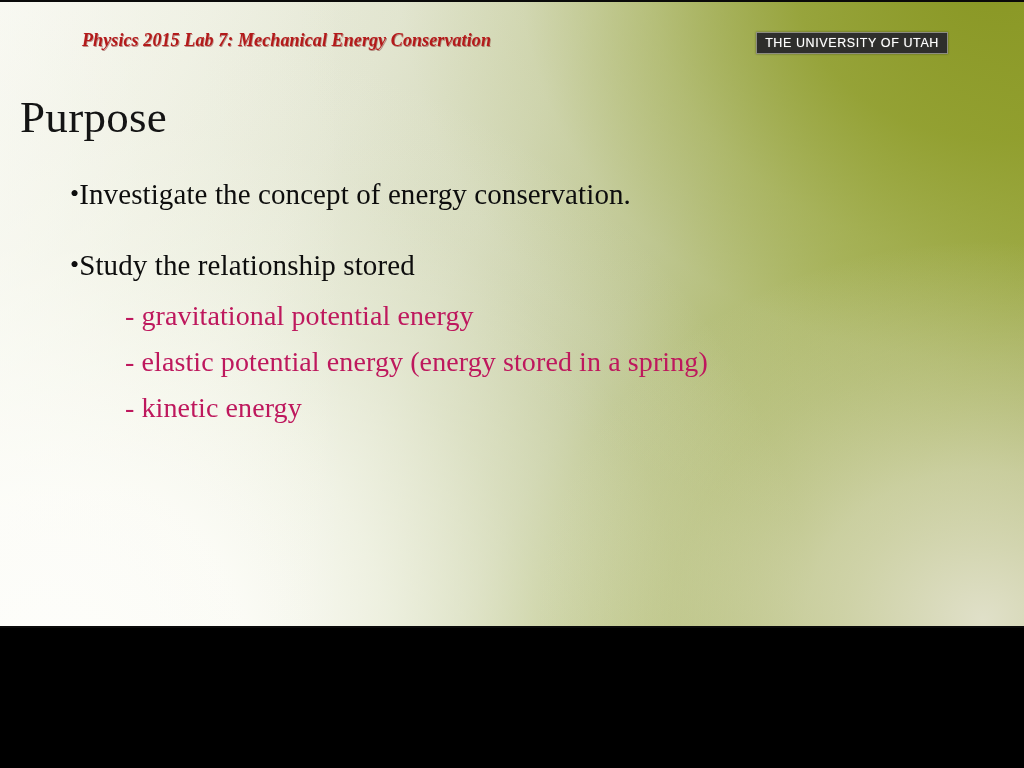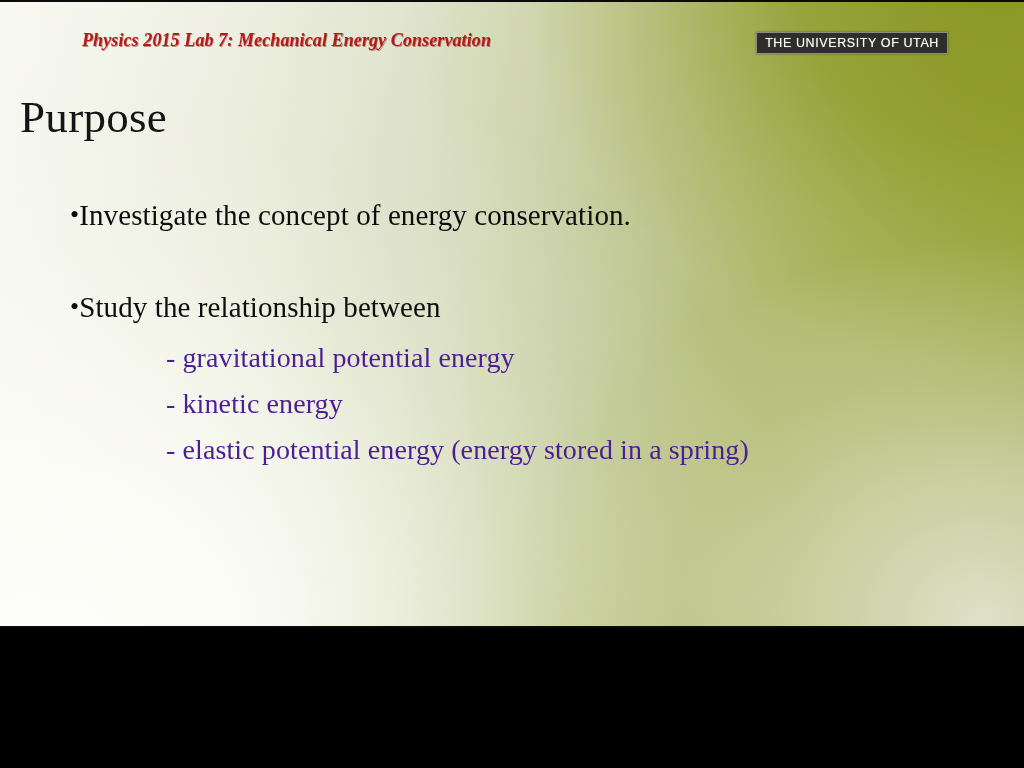"•Investigate the concept of energy" .bullet { margin-top: 21px -> none }
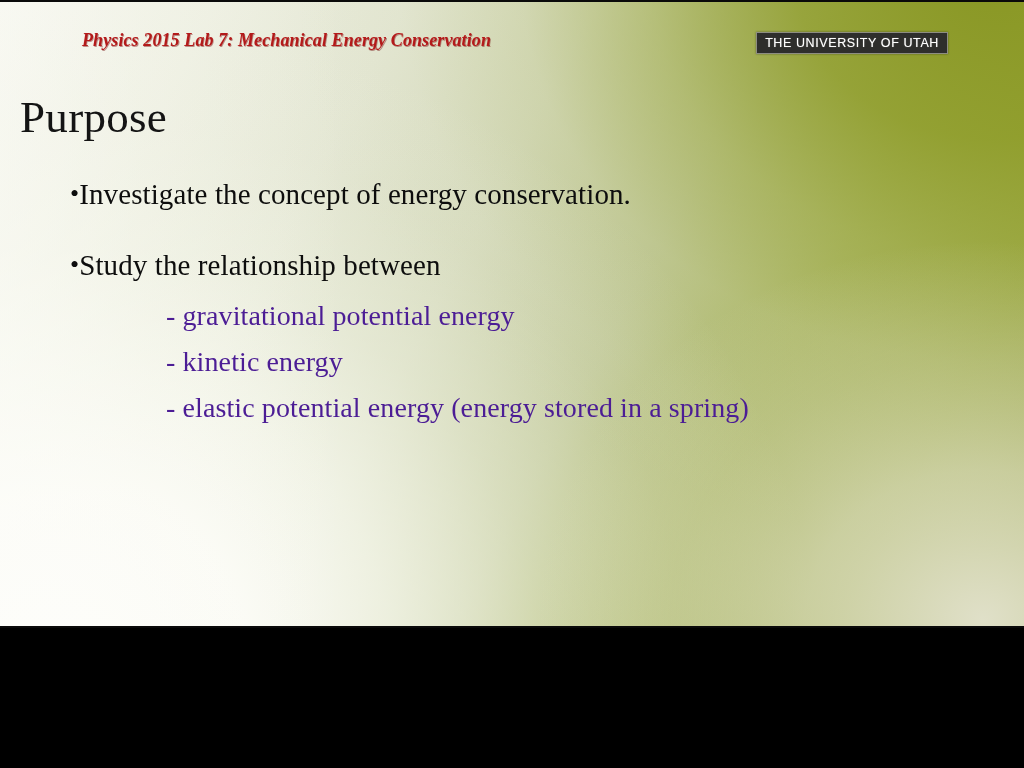"Study the relationship between" span { text: between -> stored }
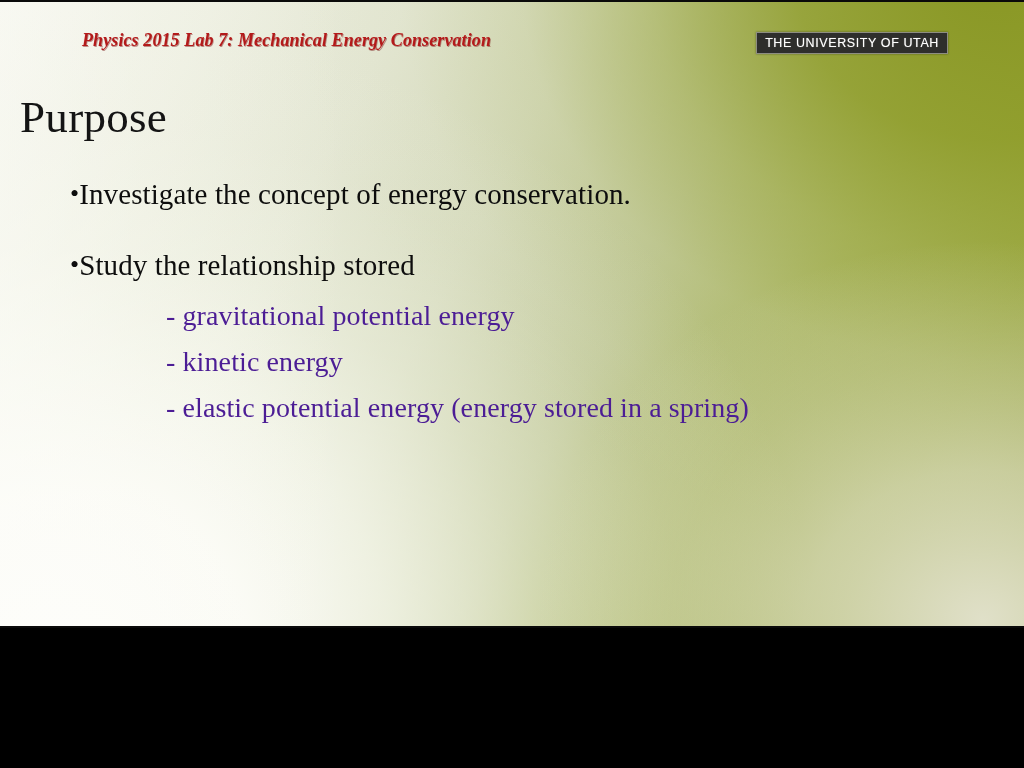"- gravitational potential energy" .subitem { color: #4c1d95 -> #be185d; margin-left: 96px -> 55px }
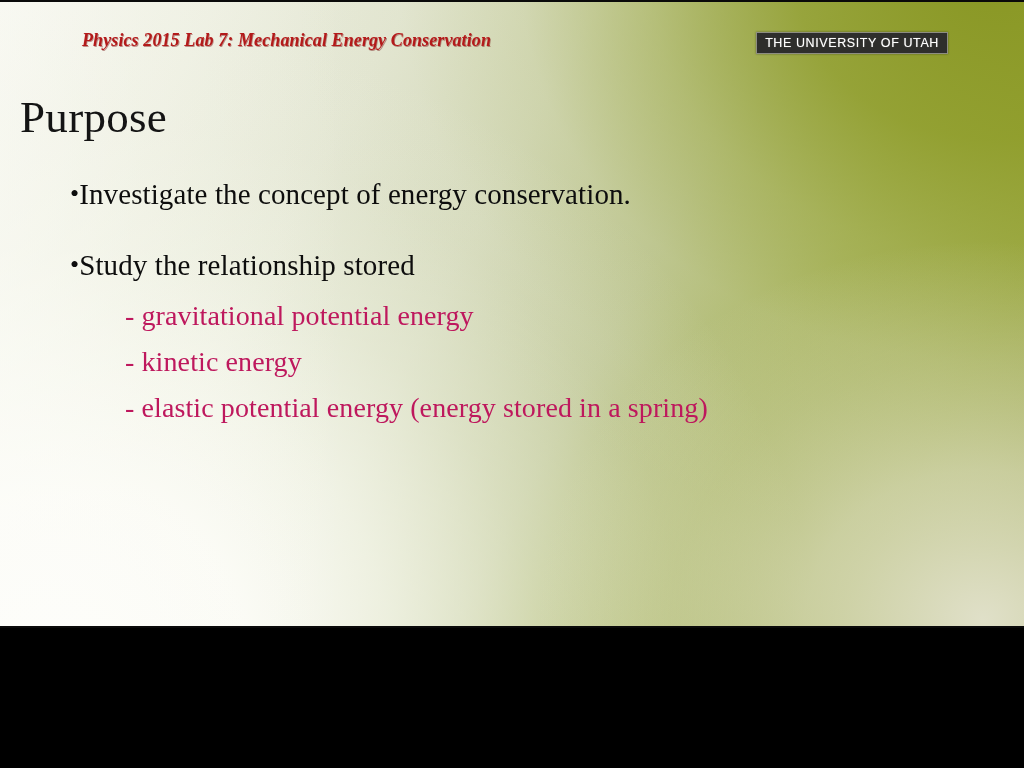"- kinetic energy" div.subitem { order: before "- elastic potential energy (energy" -> after "- elastic potential energy (energy" }
